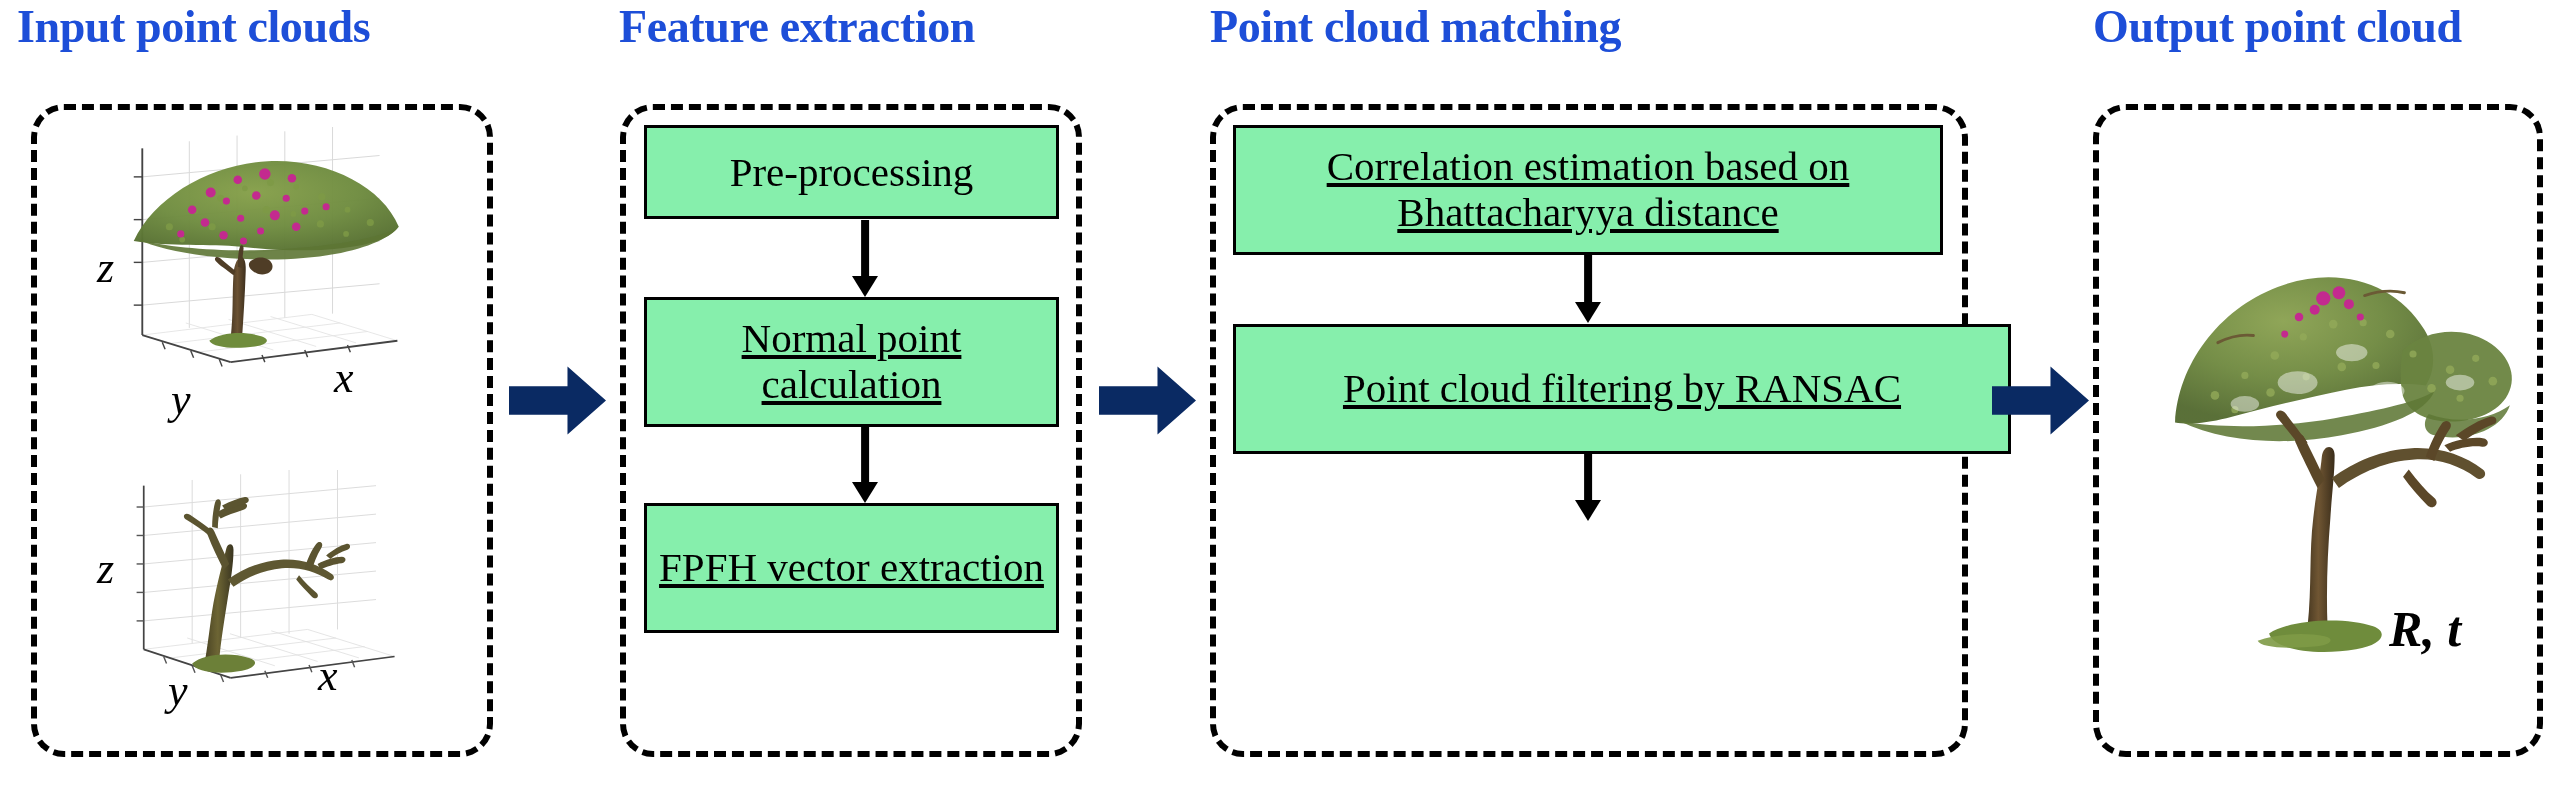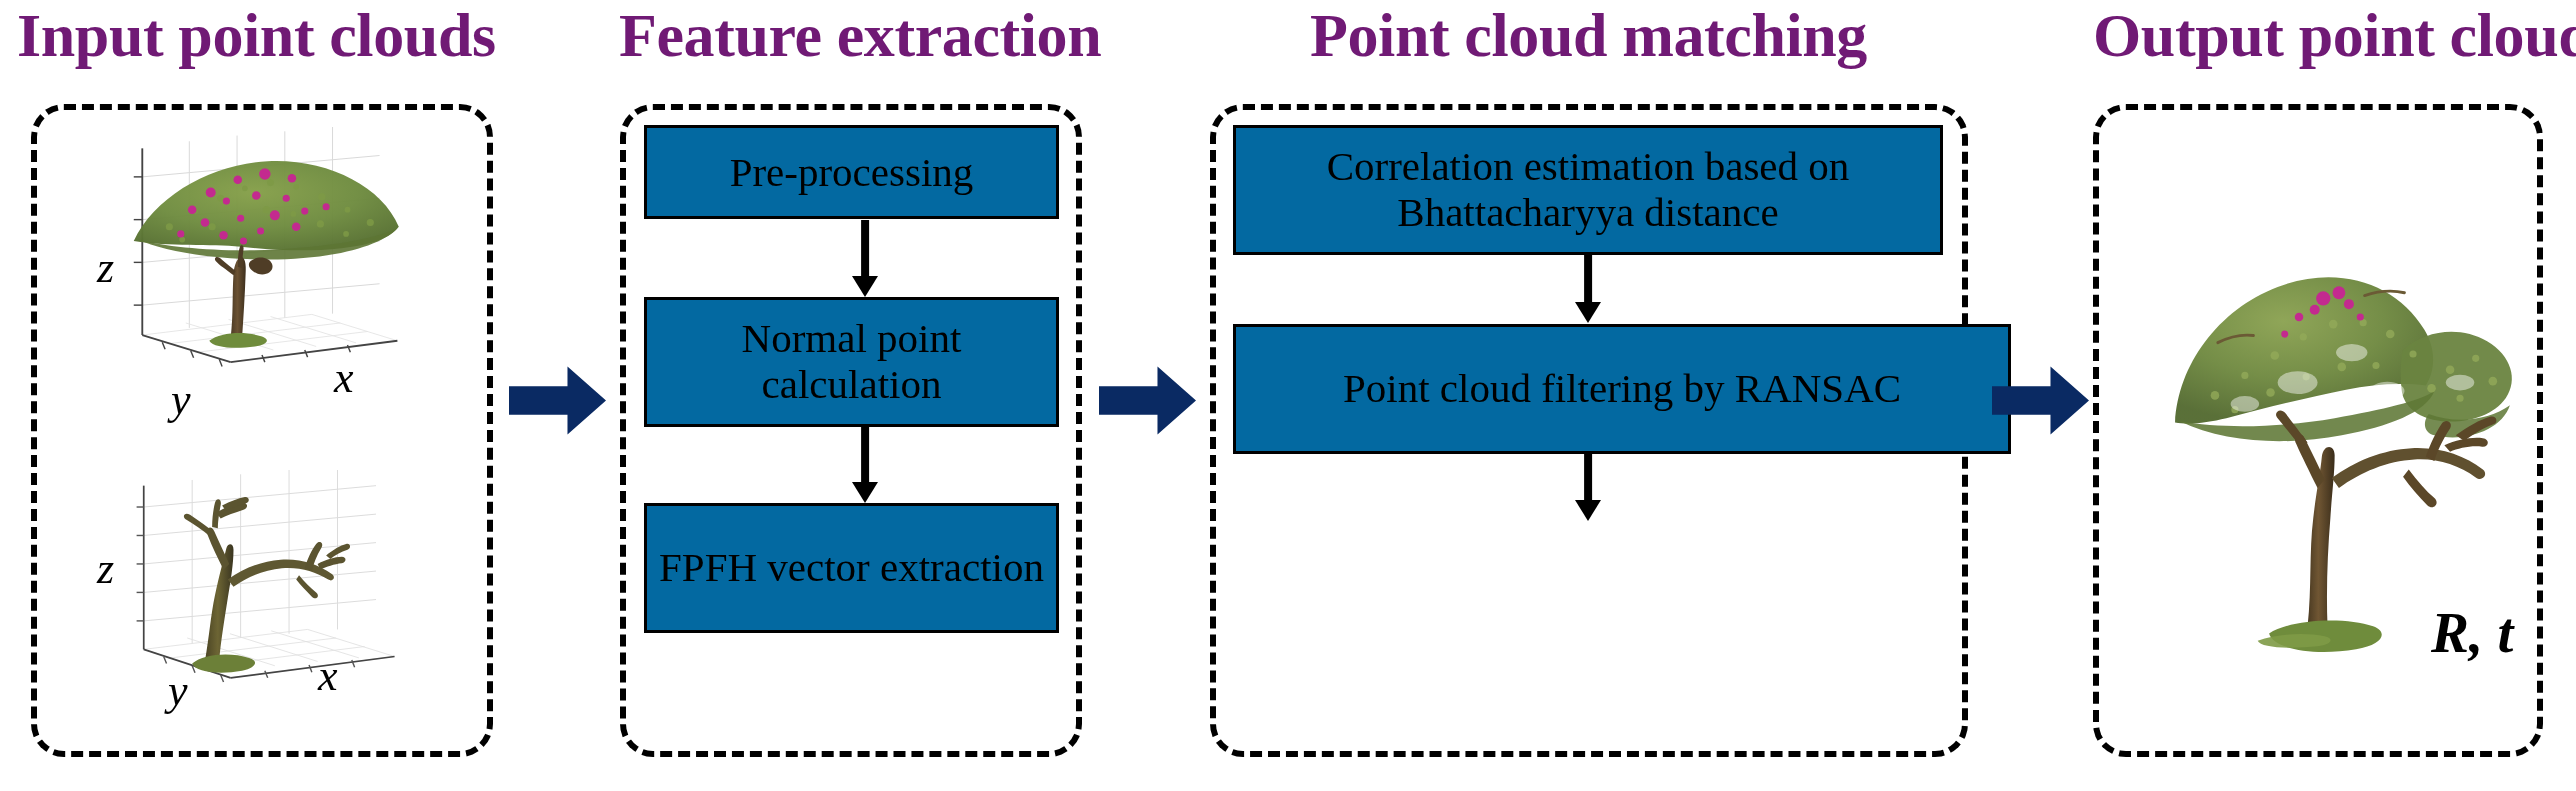"Input point clouds" .col-title { color: #701a75 -> #1d4ed8; font-size: 62px -> 46px; text-align: center -> left }
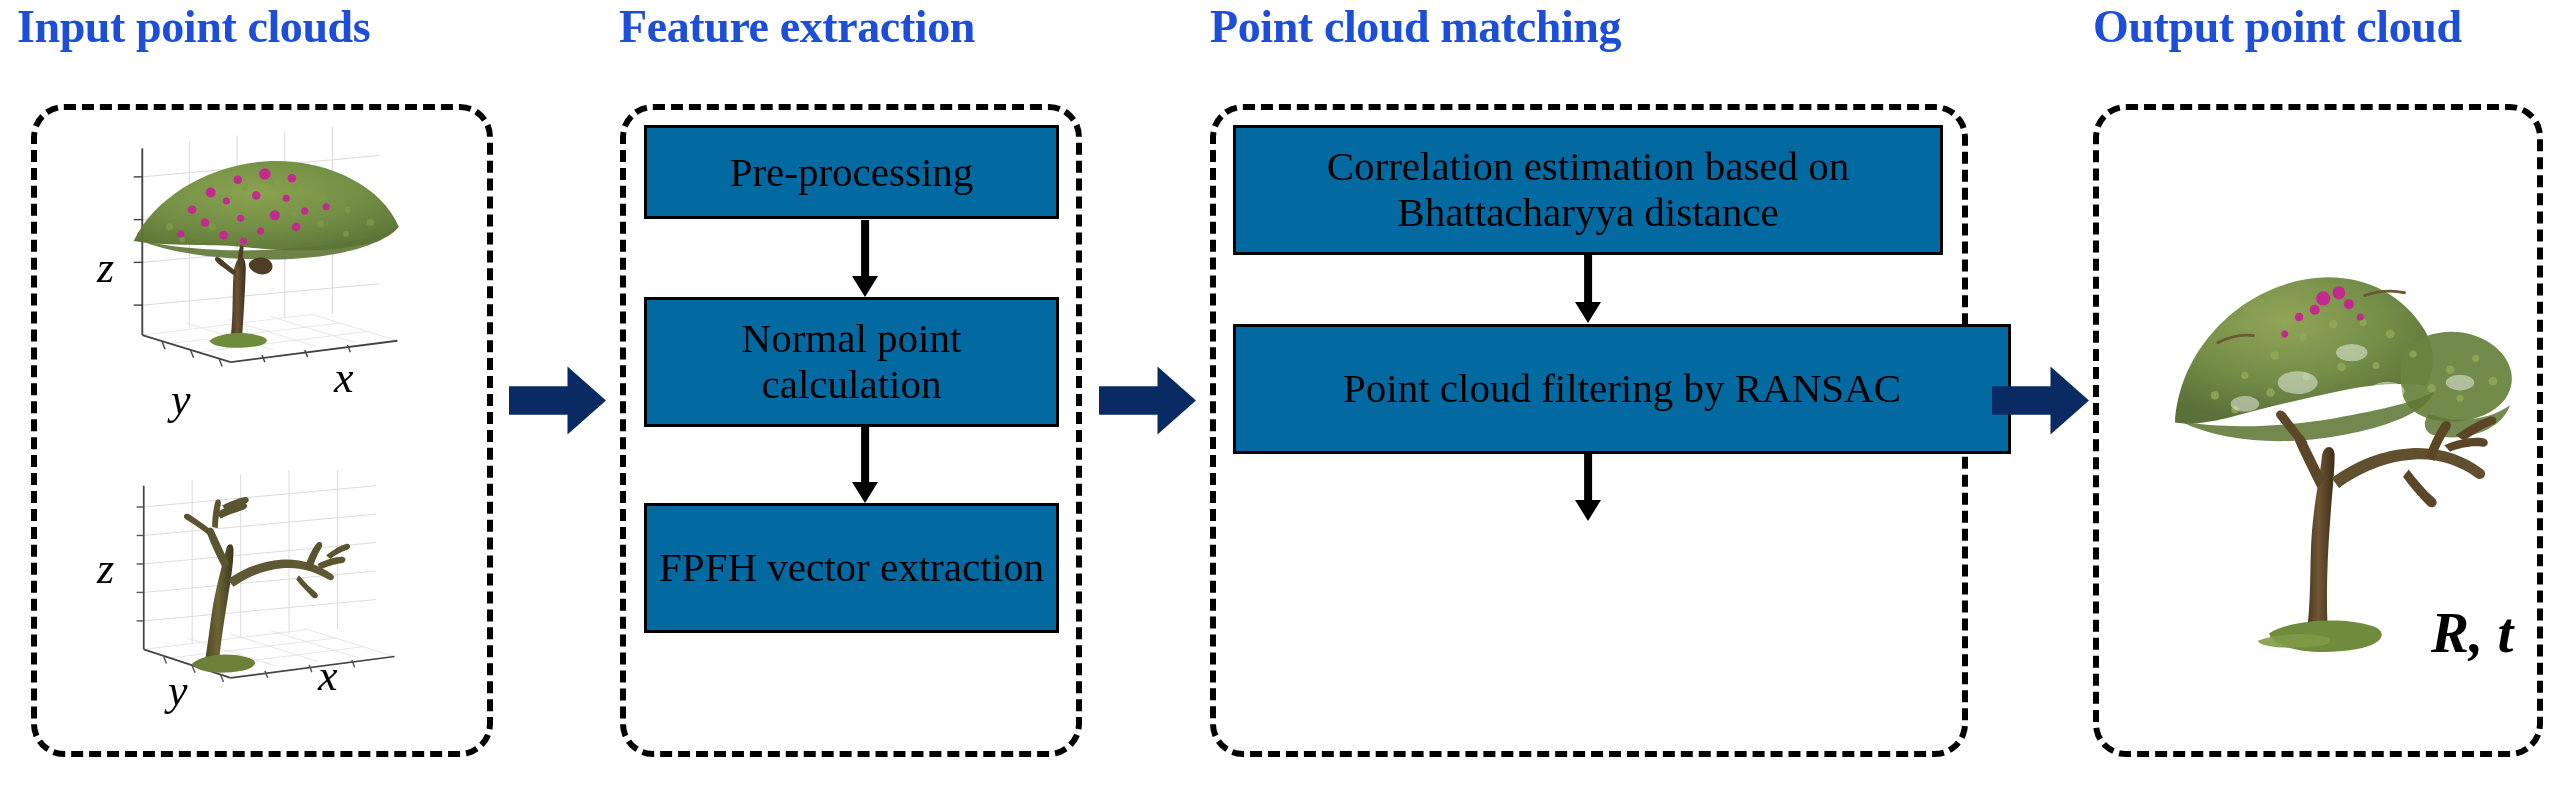"Pre-processing" .pbox { background: #0369a1 -> #86efac }
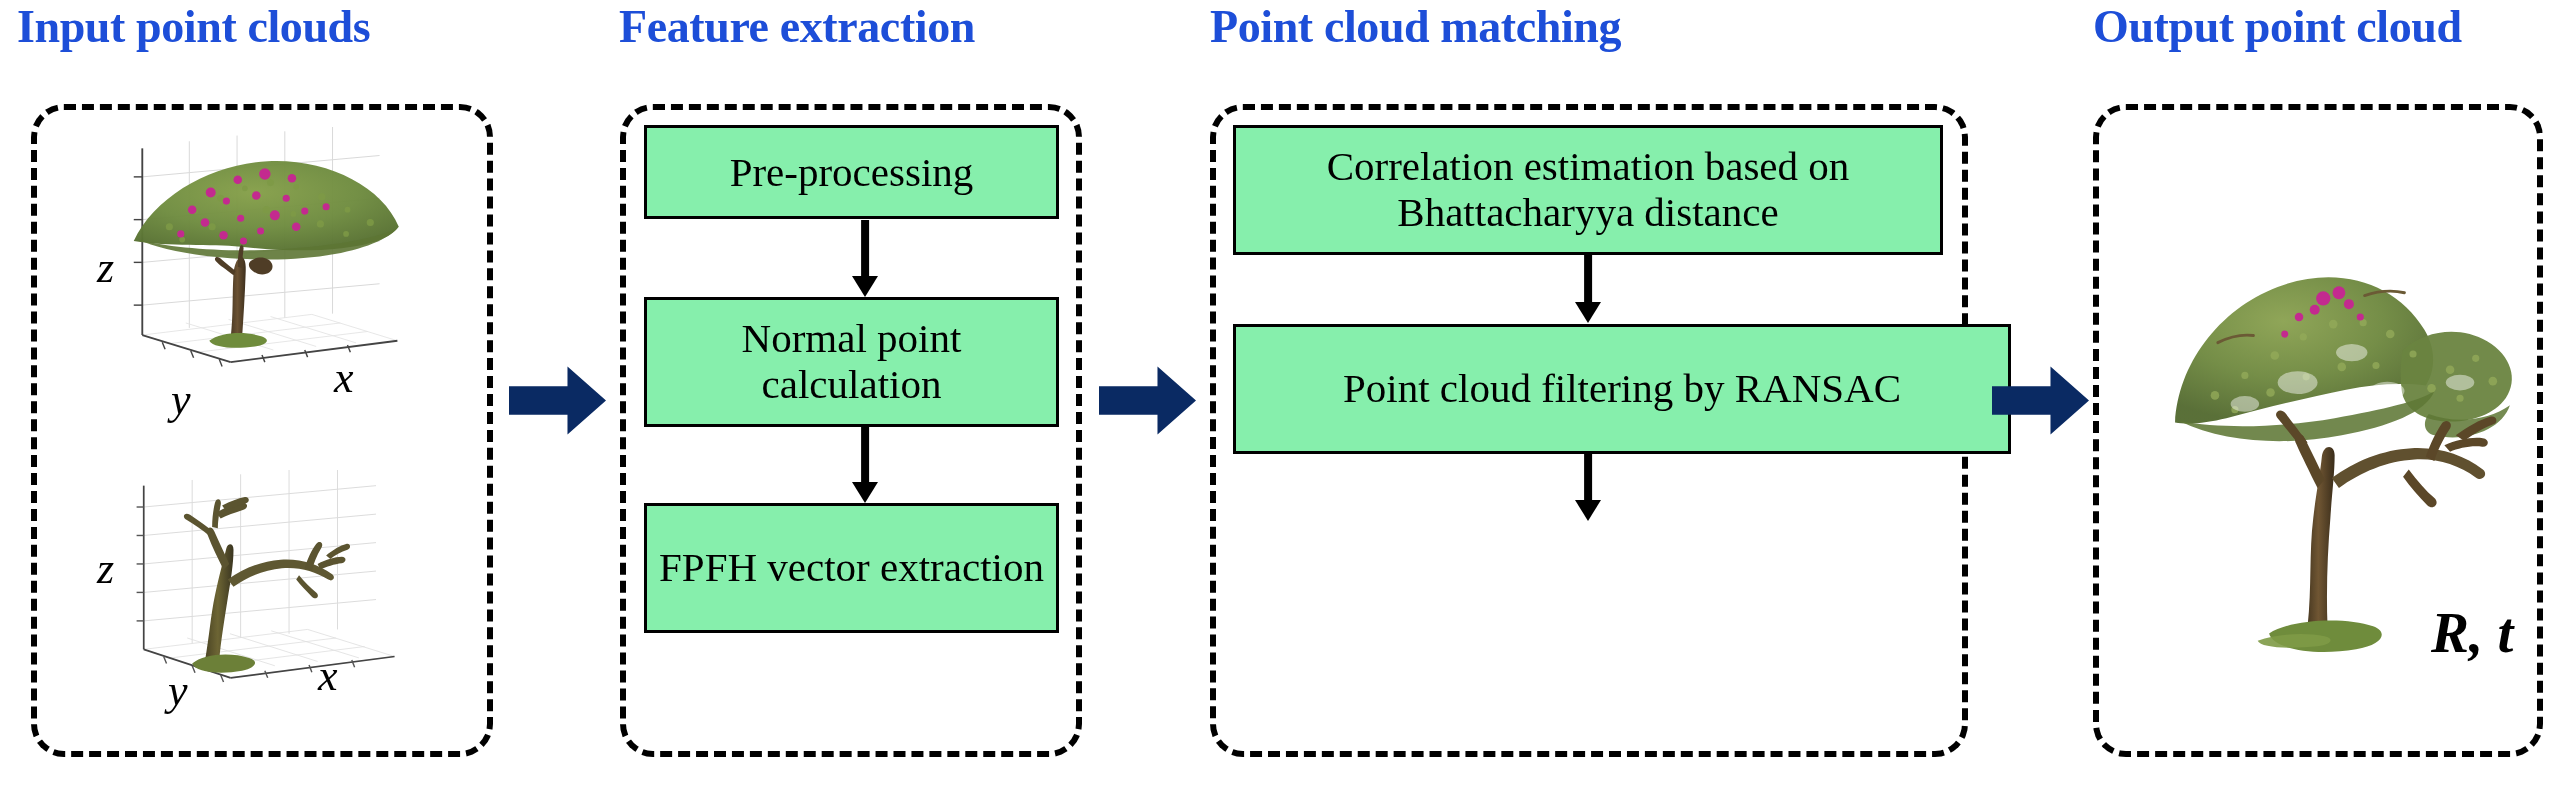"Correlation estimation based on" .pbox.two-line { text-decoration: none -> underline }
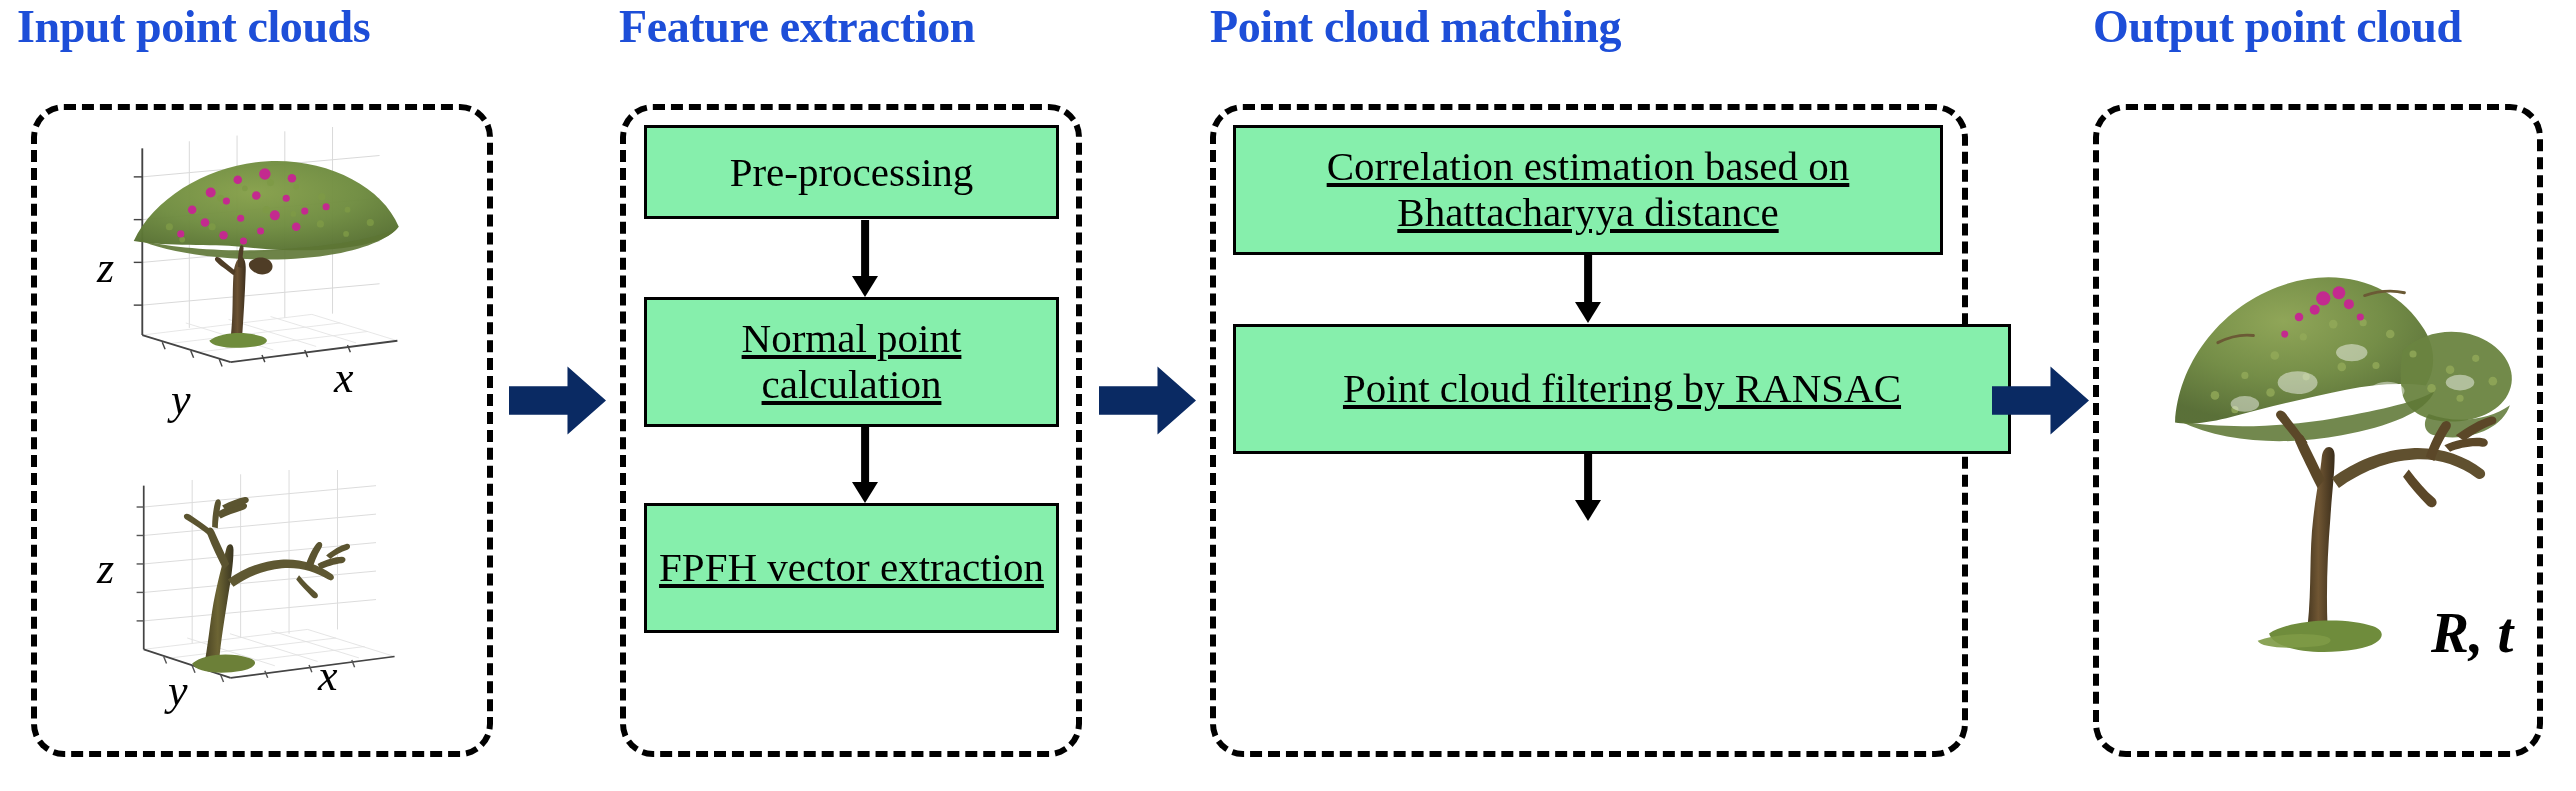"R, t" .rt-label { font-size: 57px -> 50px; margin-left: 42px -> none }
